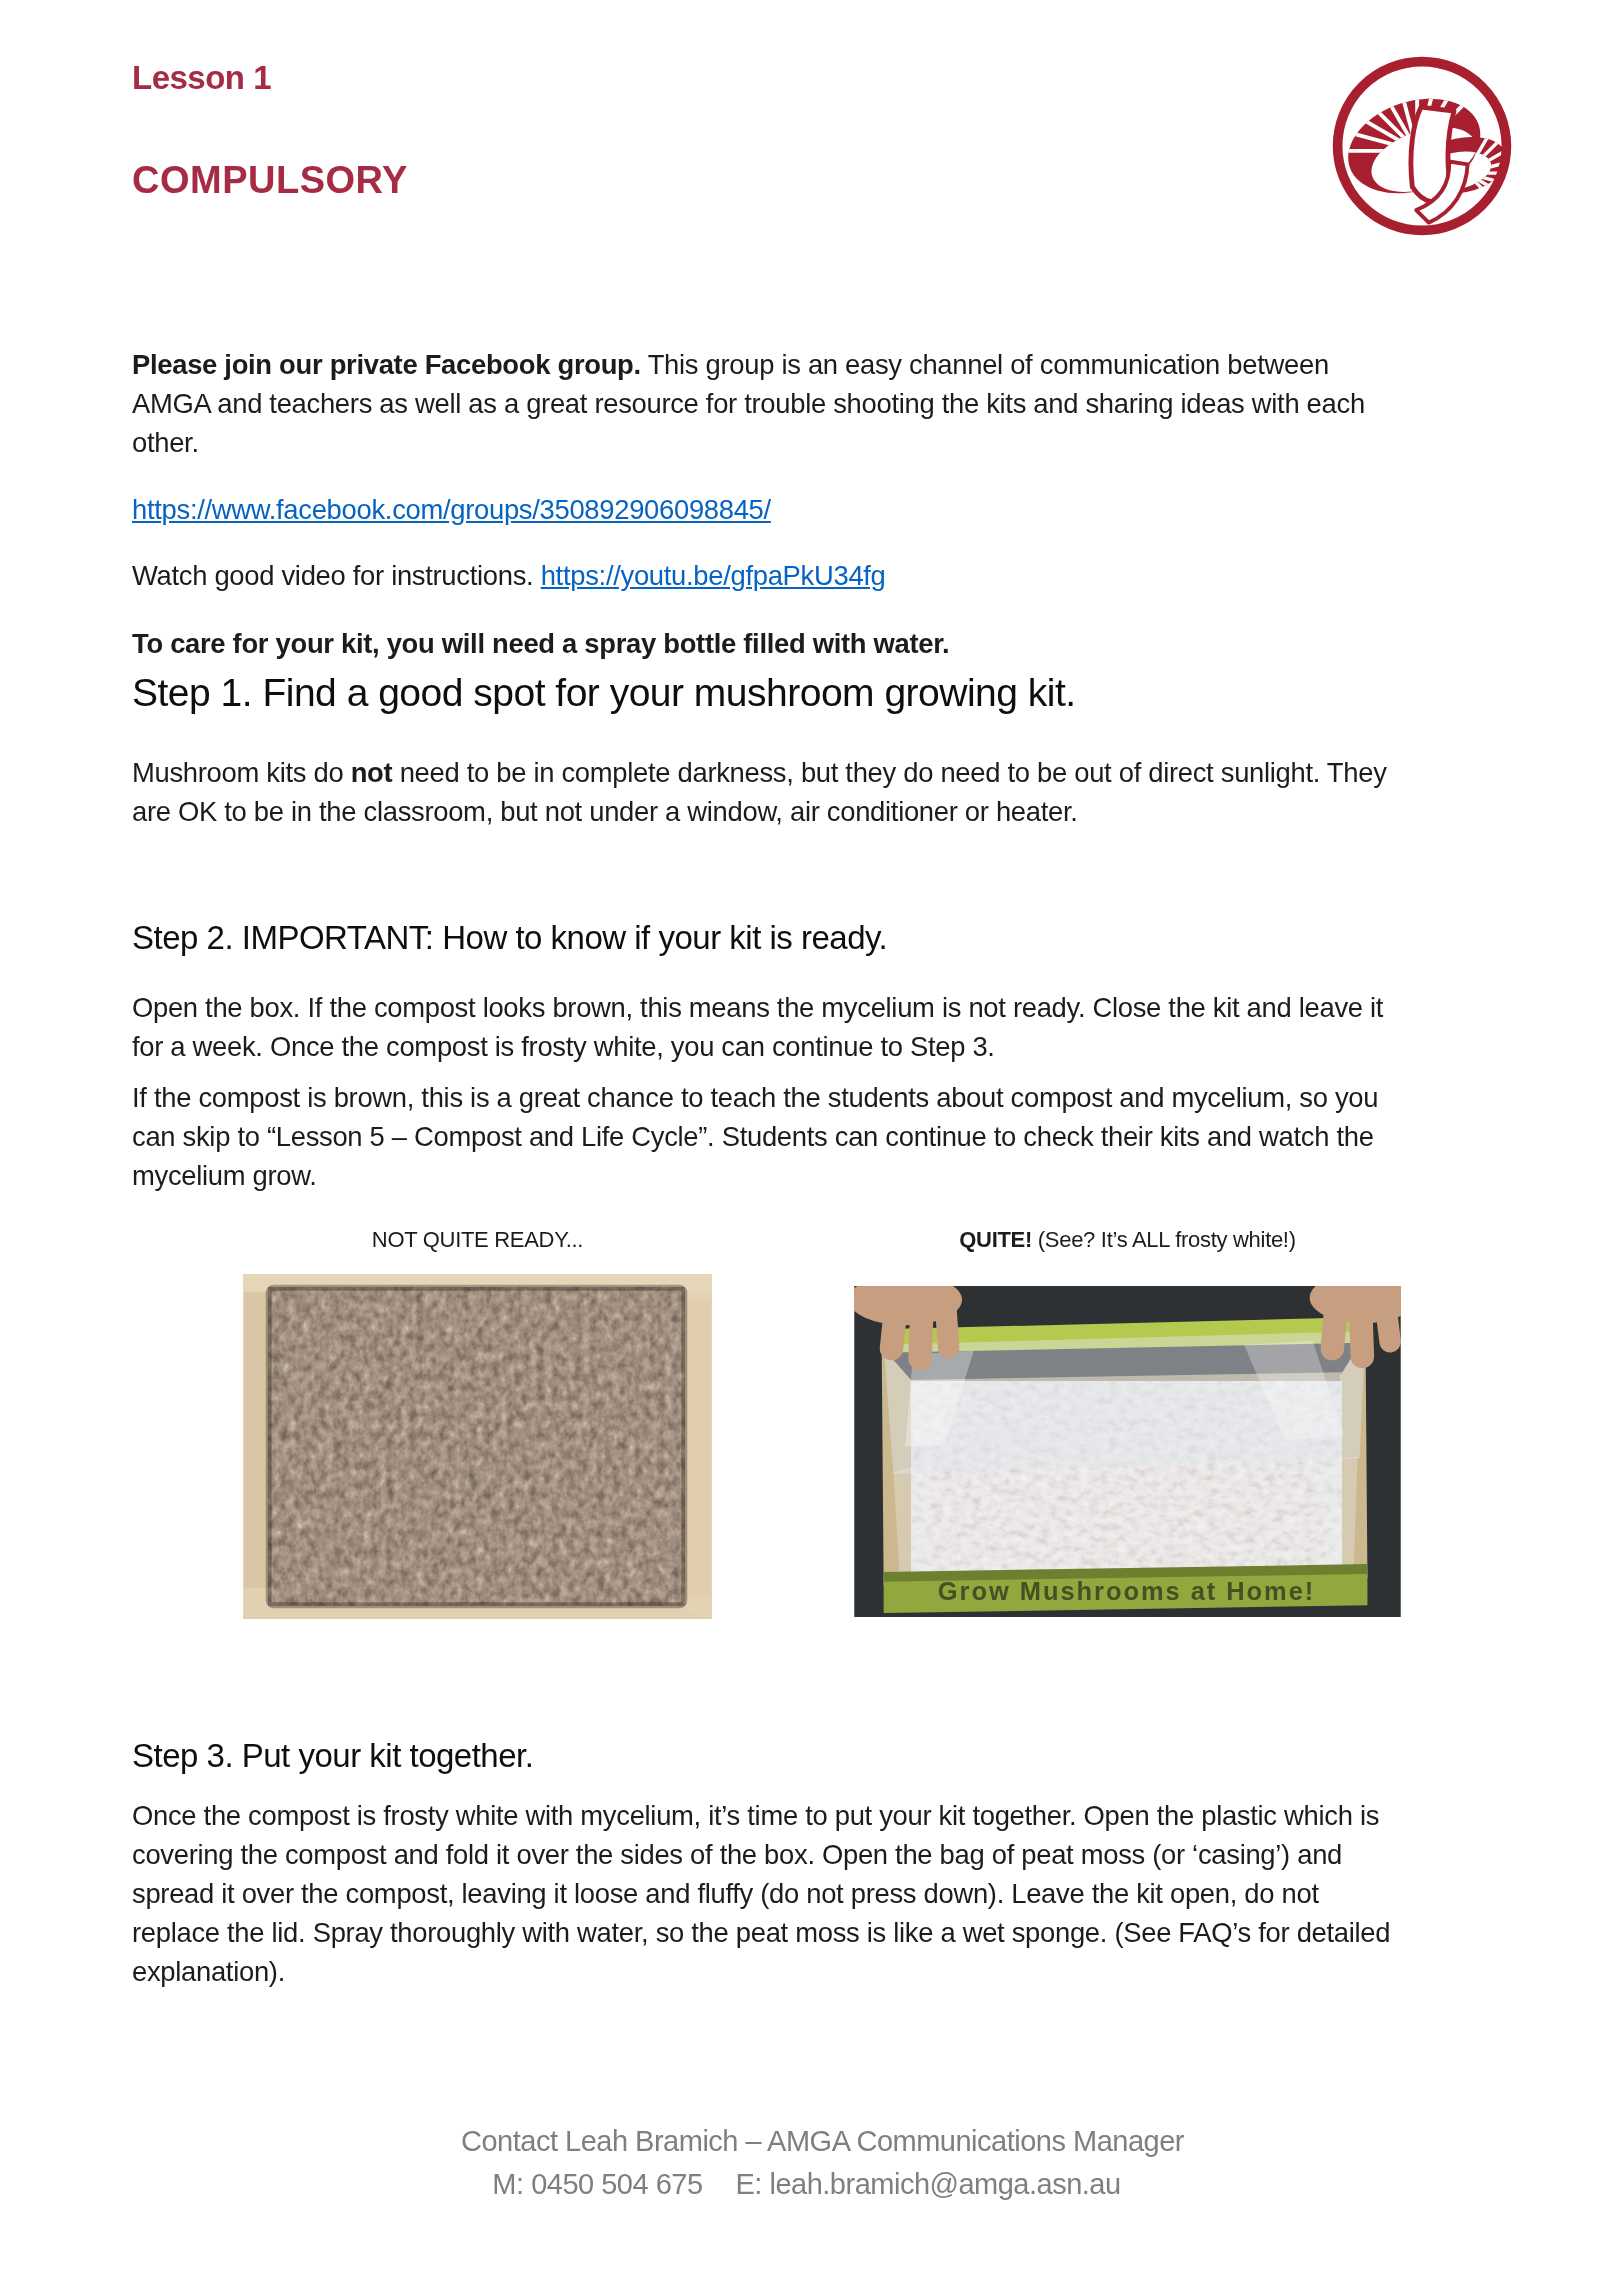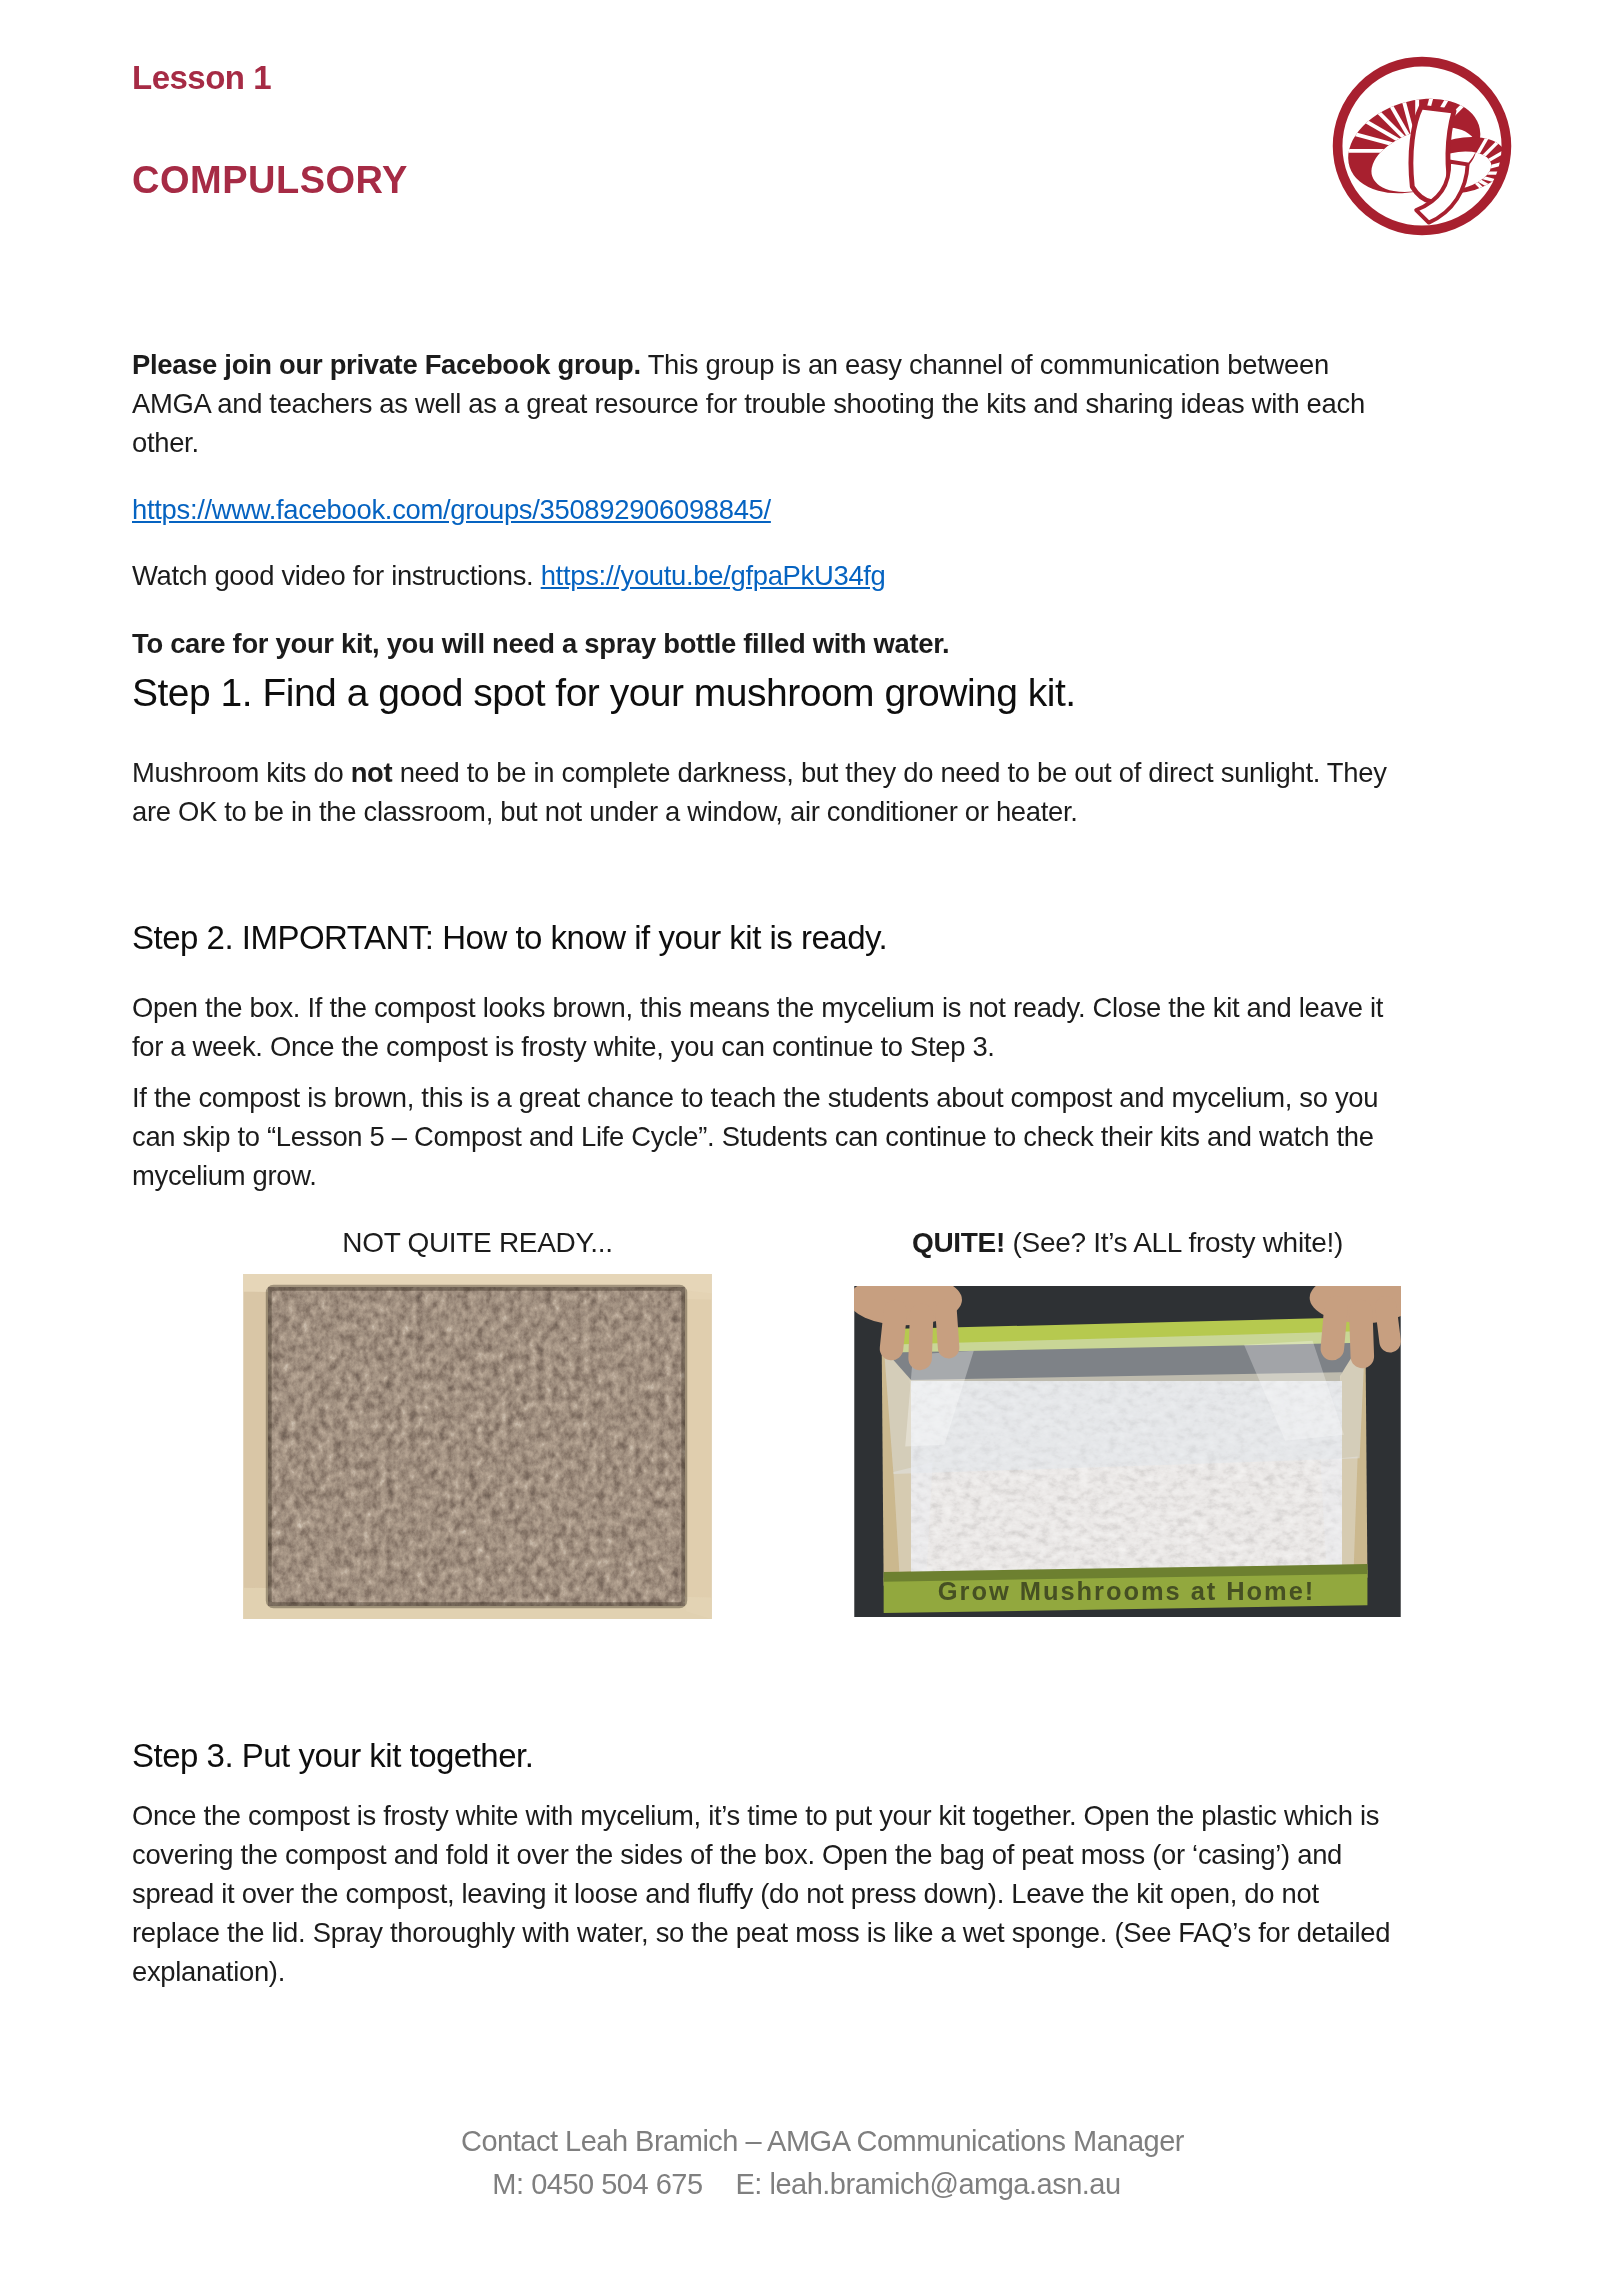"NOT QUITE READY..." .caption { font-size: 28px -> 22px }
